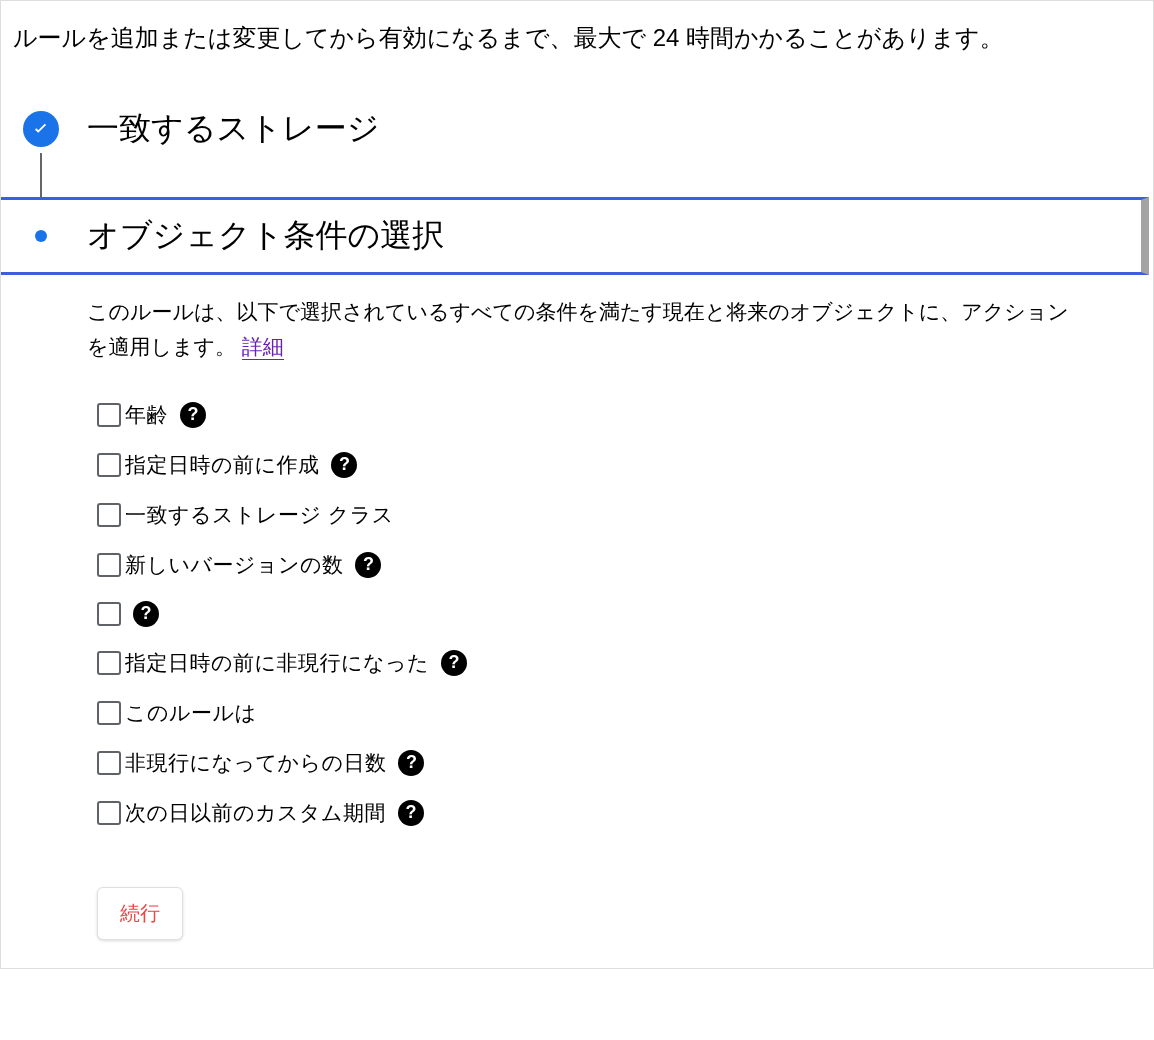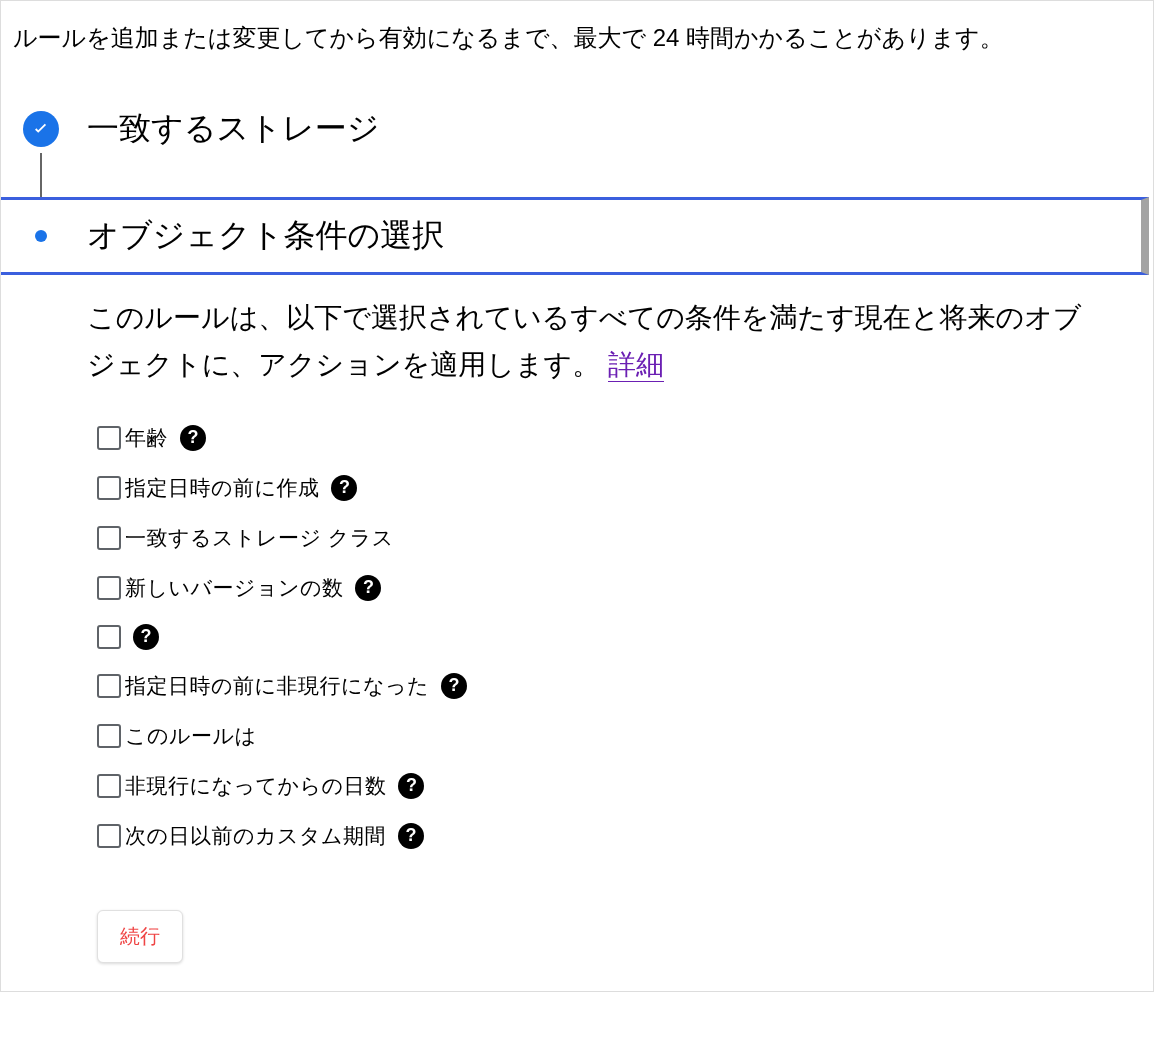"このルールは、以下で選択されているすべての条件を満たす現在と将来のオブジェクトに" .step-desc { font-size: 28px -> 21px }
